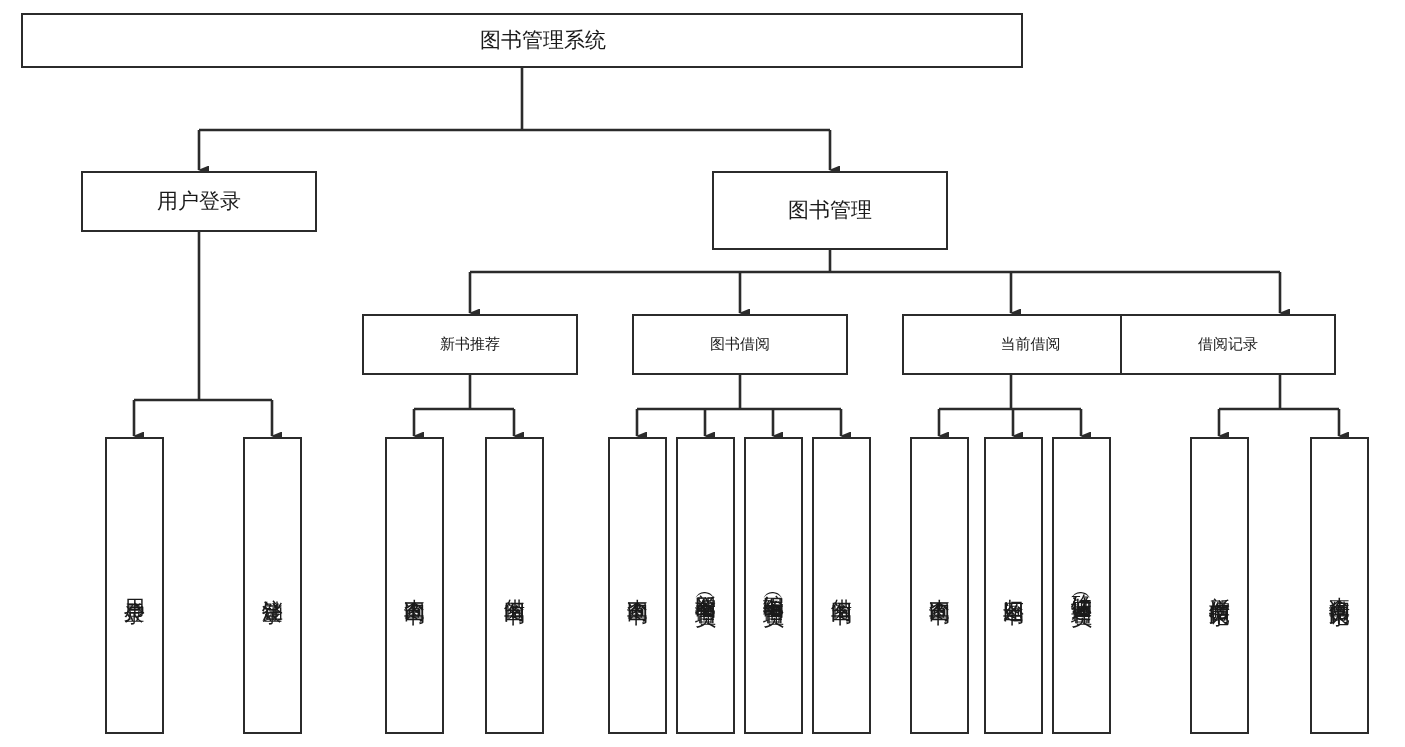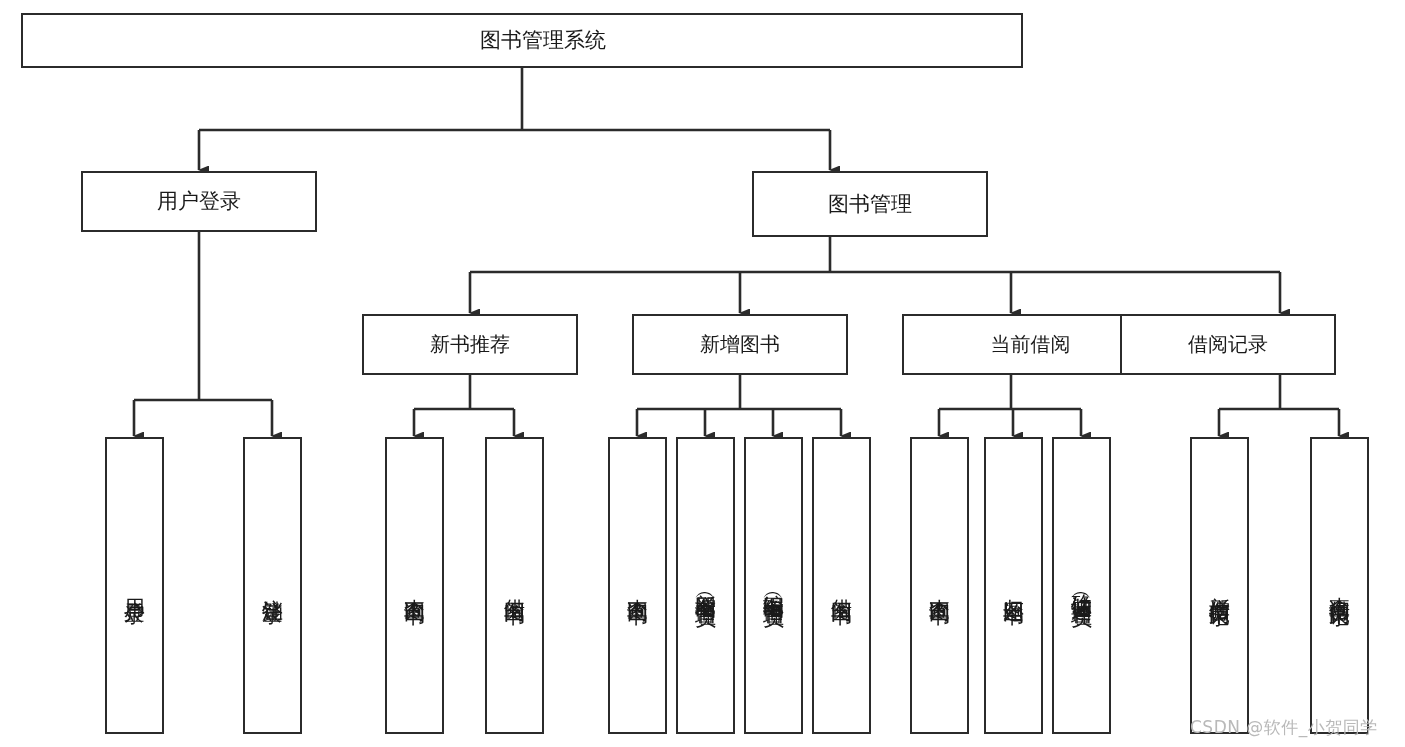"图书管理" div.node-box { height: 66px -> 79px; left: 752px -> 712px }
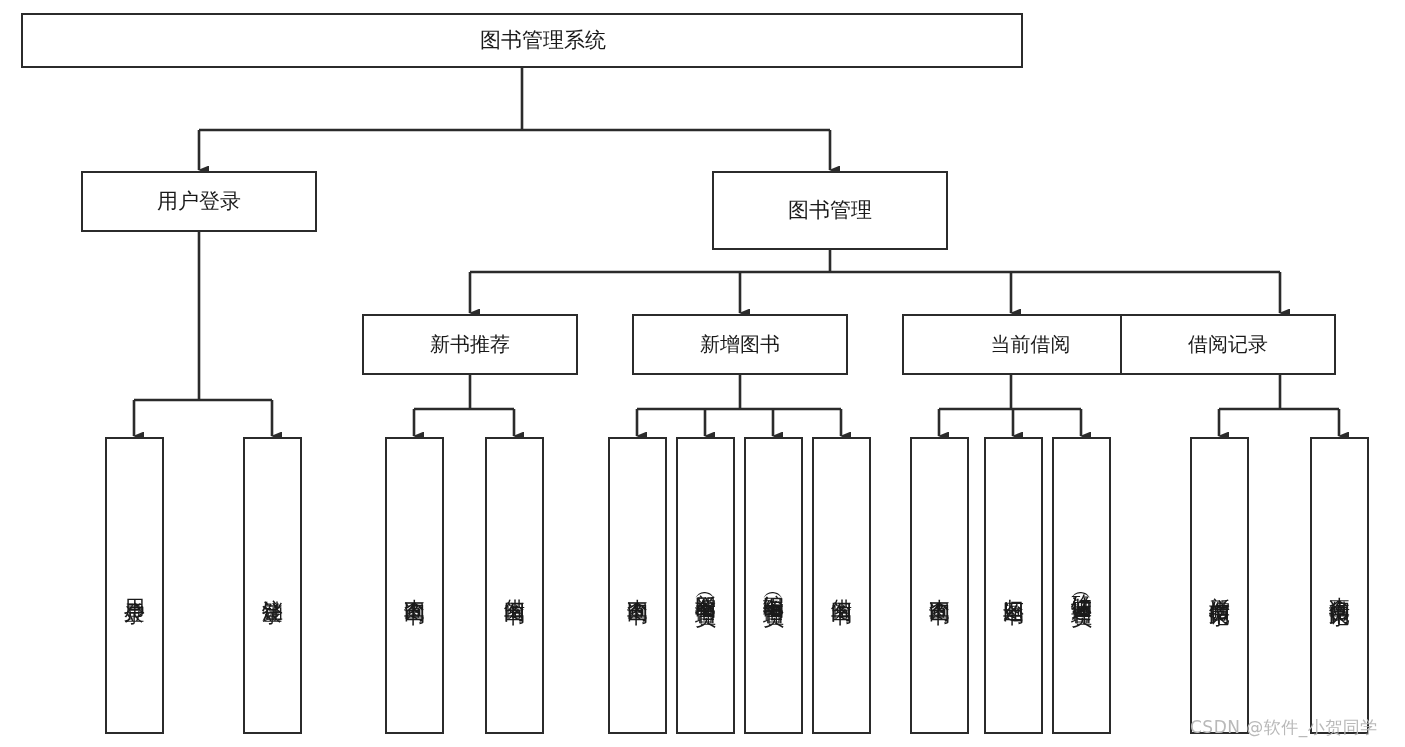"新书推荐" .level-2 .node-label { font-size: 20px -> 15px }
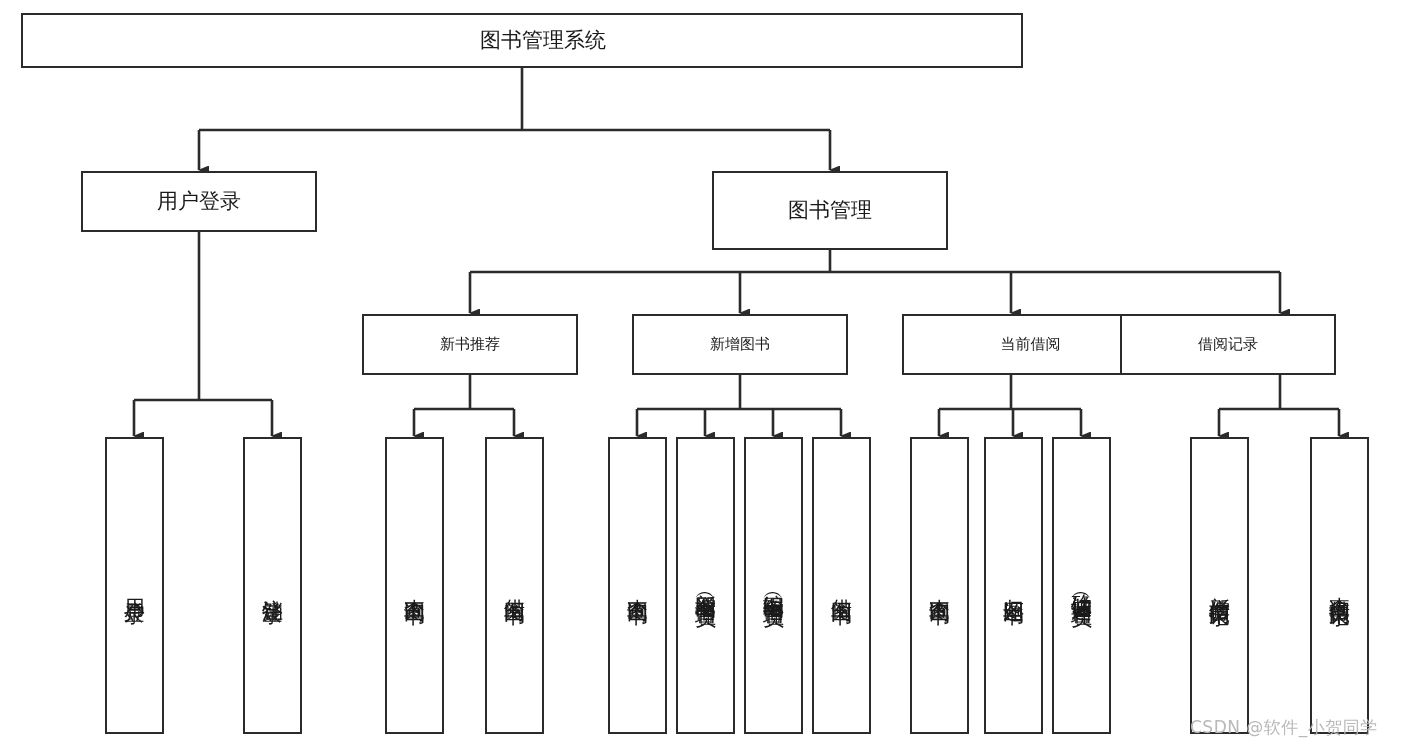"新增图书" span.node-label { text: 新增图书 -> 图书借阅 }
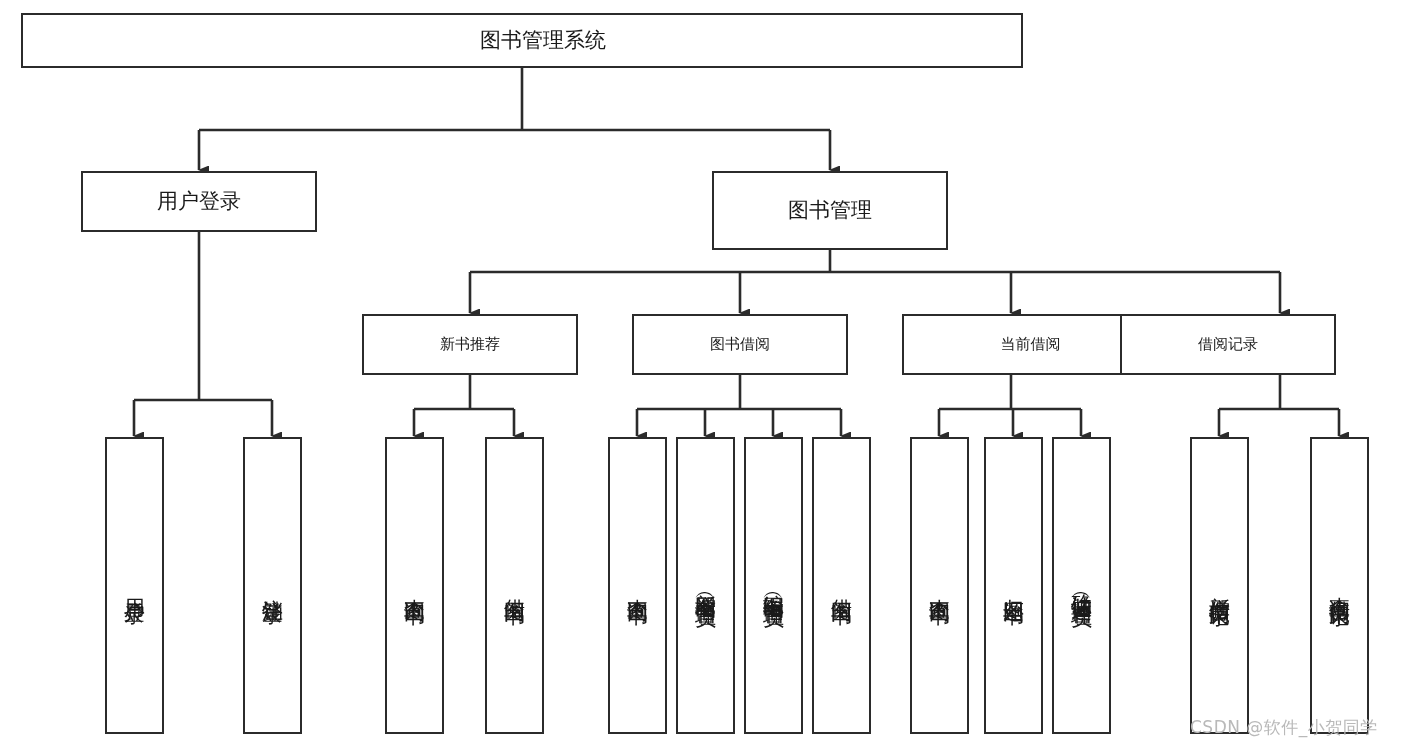"CSDN @软件_小贺同学" div { html: <div>CSDN @软件_小贺同学</div> -> none }
